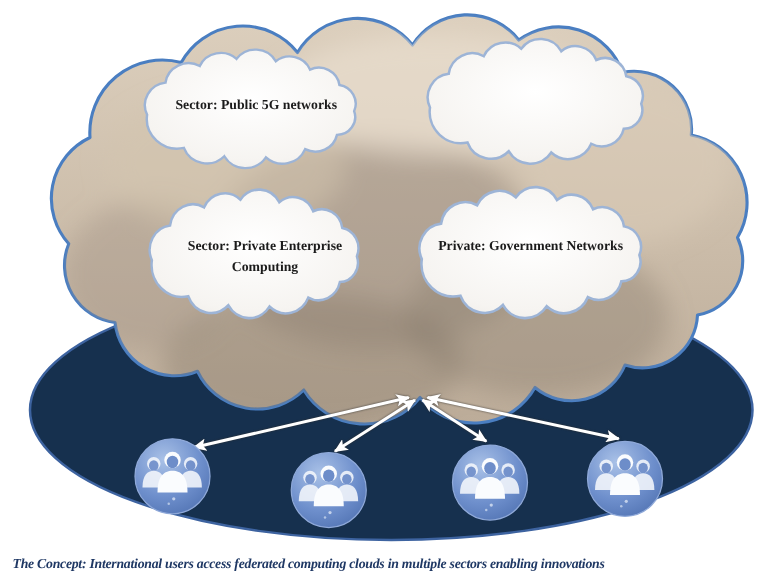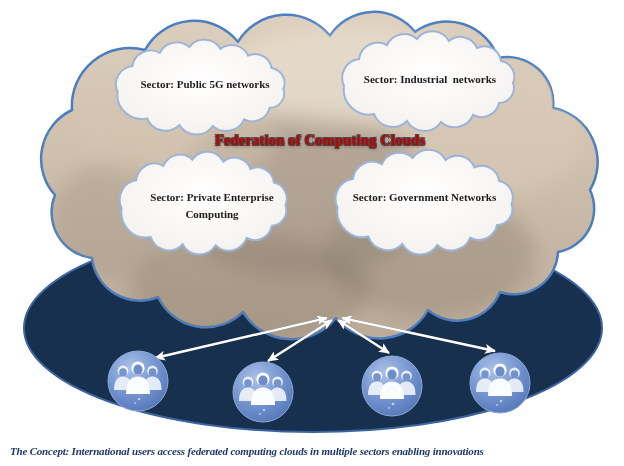"Sector: Industrial networks" div.overlay { html: <div>Sector: Industrial networks</div> -> none }
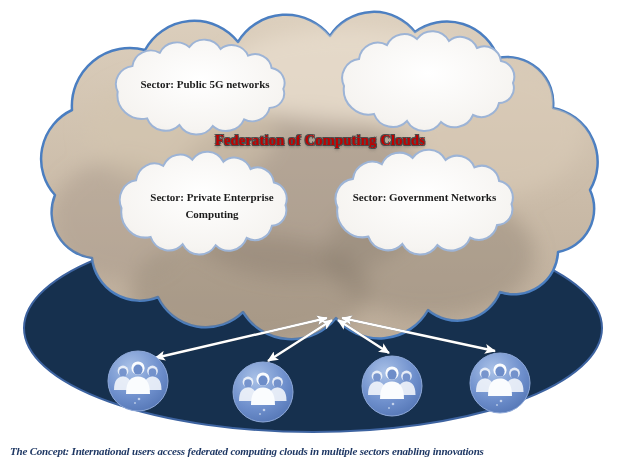"Federation of Computing Clouds" div.overlay { html: <div>Federation of Computing Clouds</div> -> none }
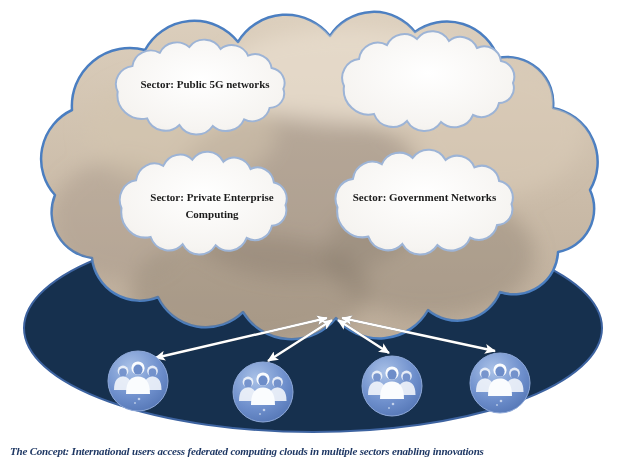"Sector: Government Networks" div.overlay { text: Sector -> Private }
